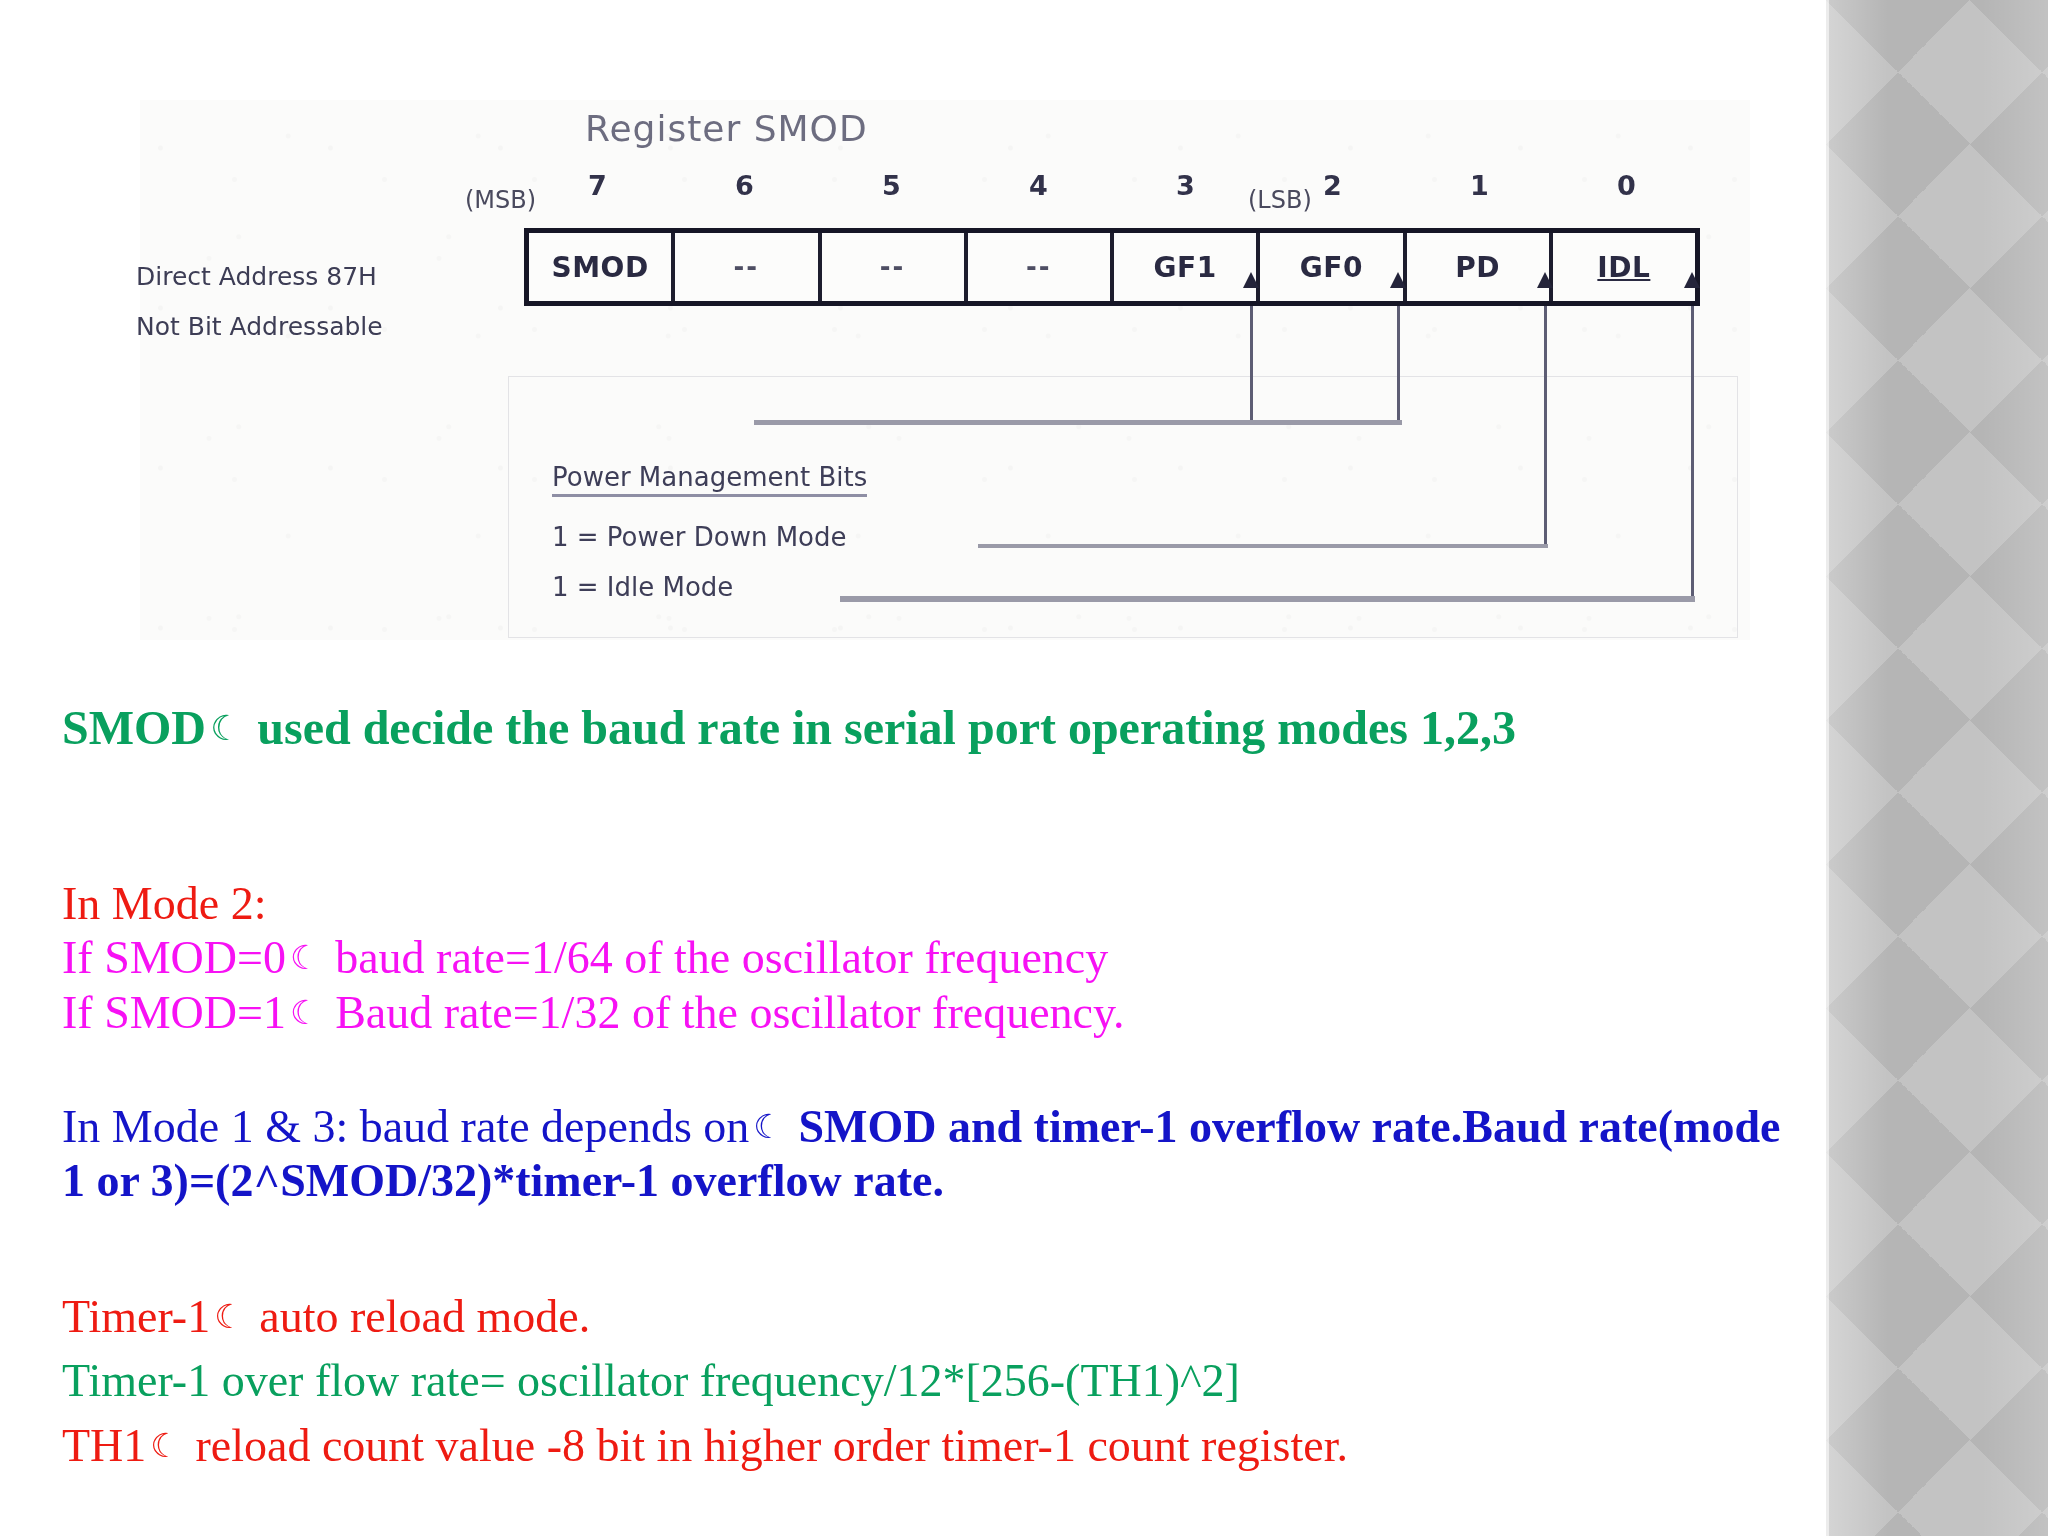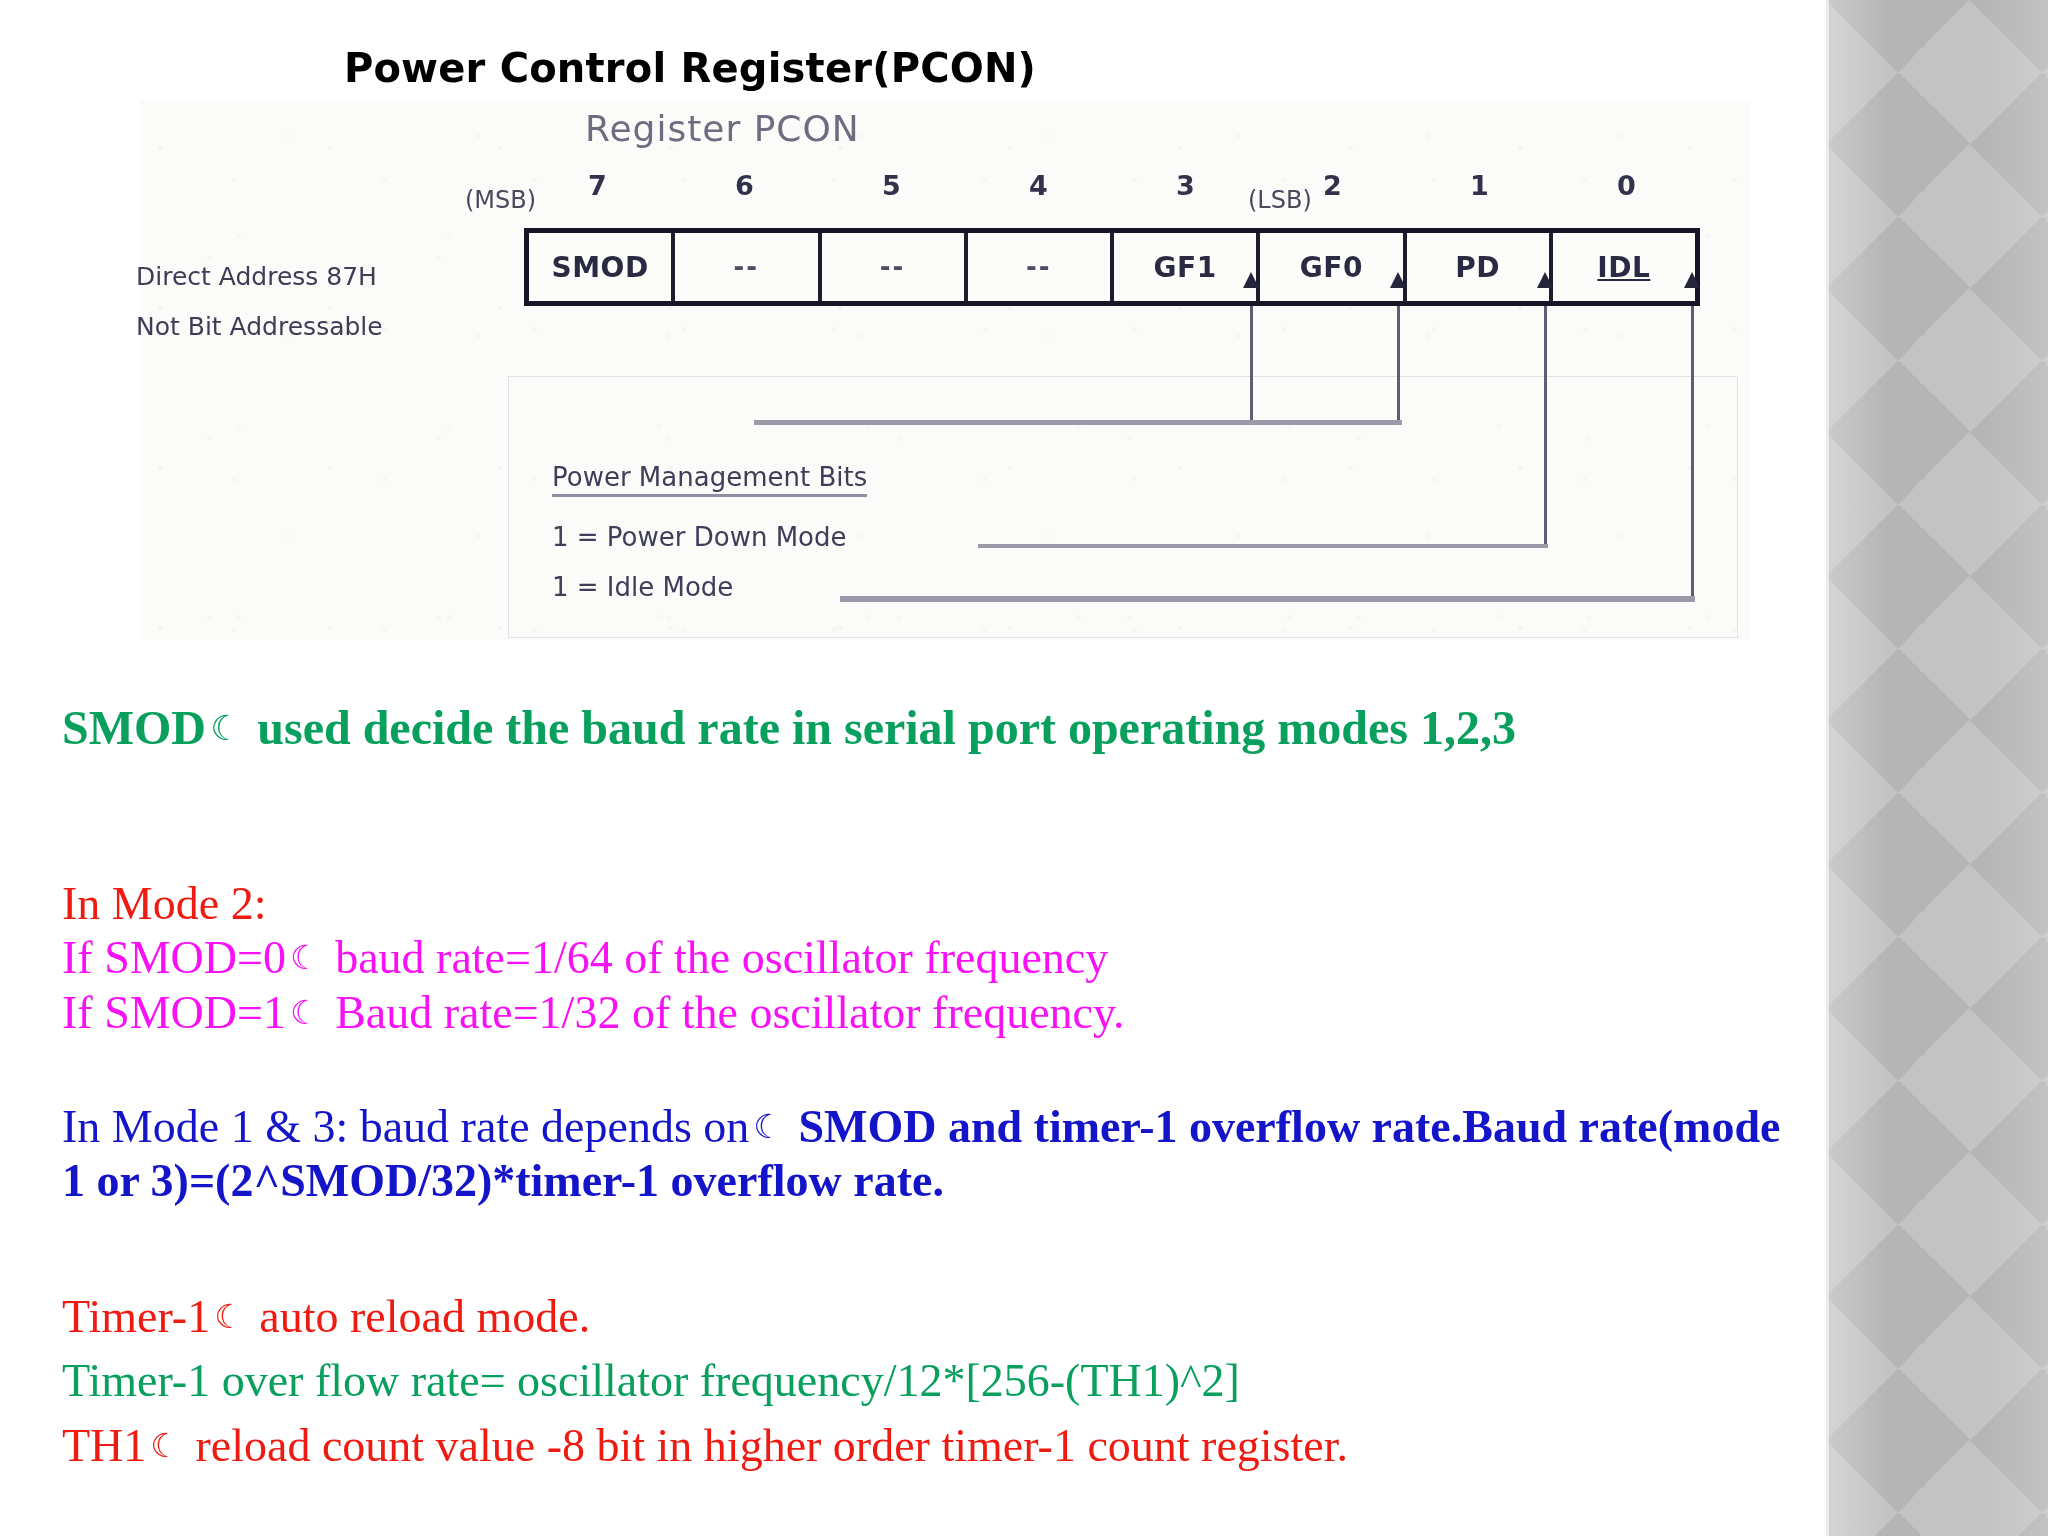"Power Control Register(PCON)" div { html: <div>Power Control Register(PCON)</div> -> none }
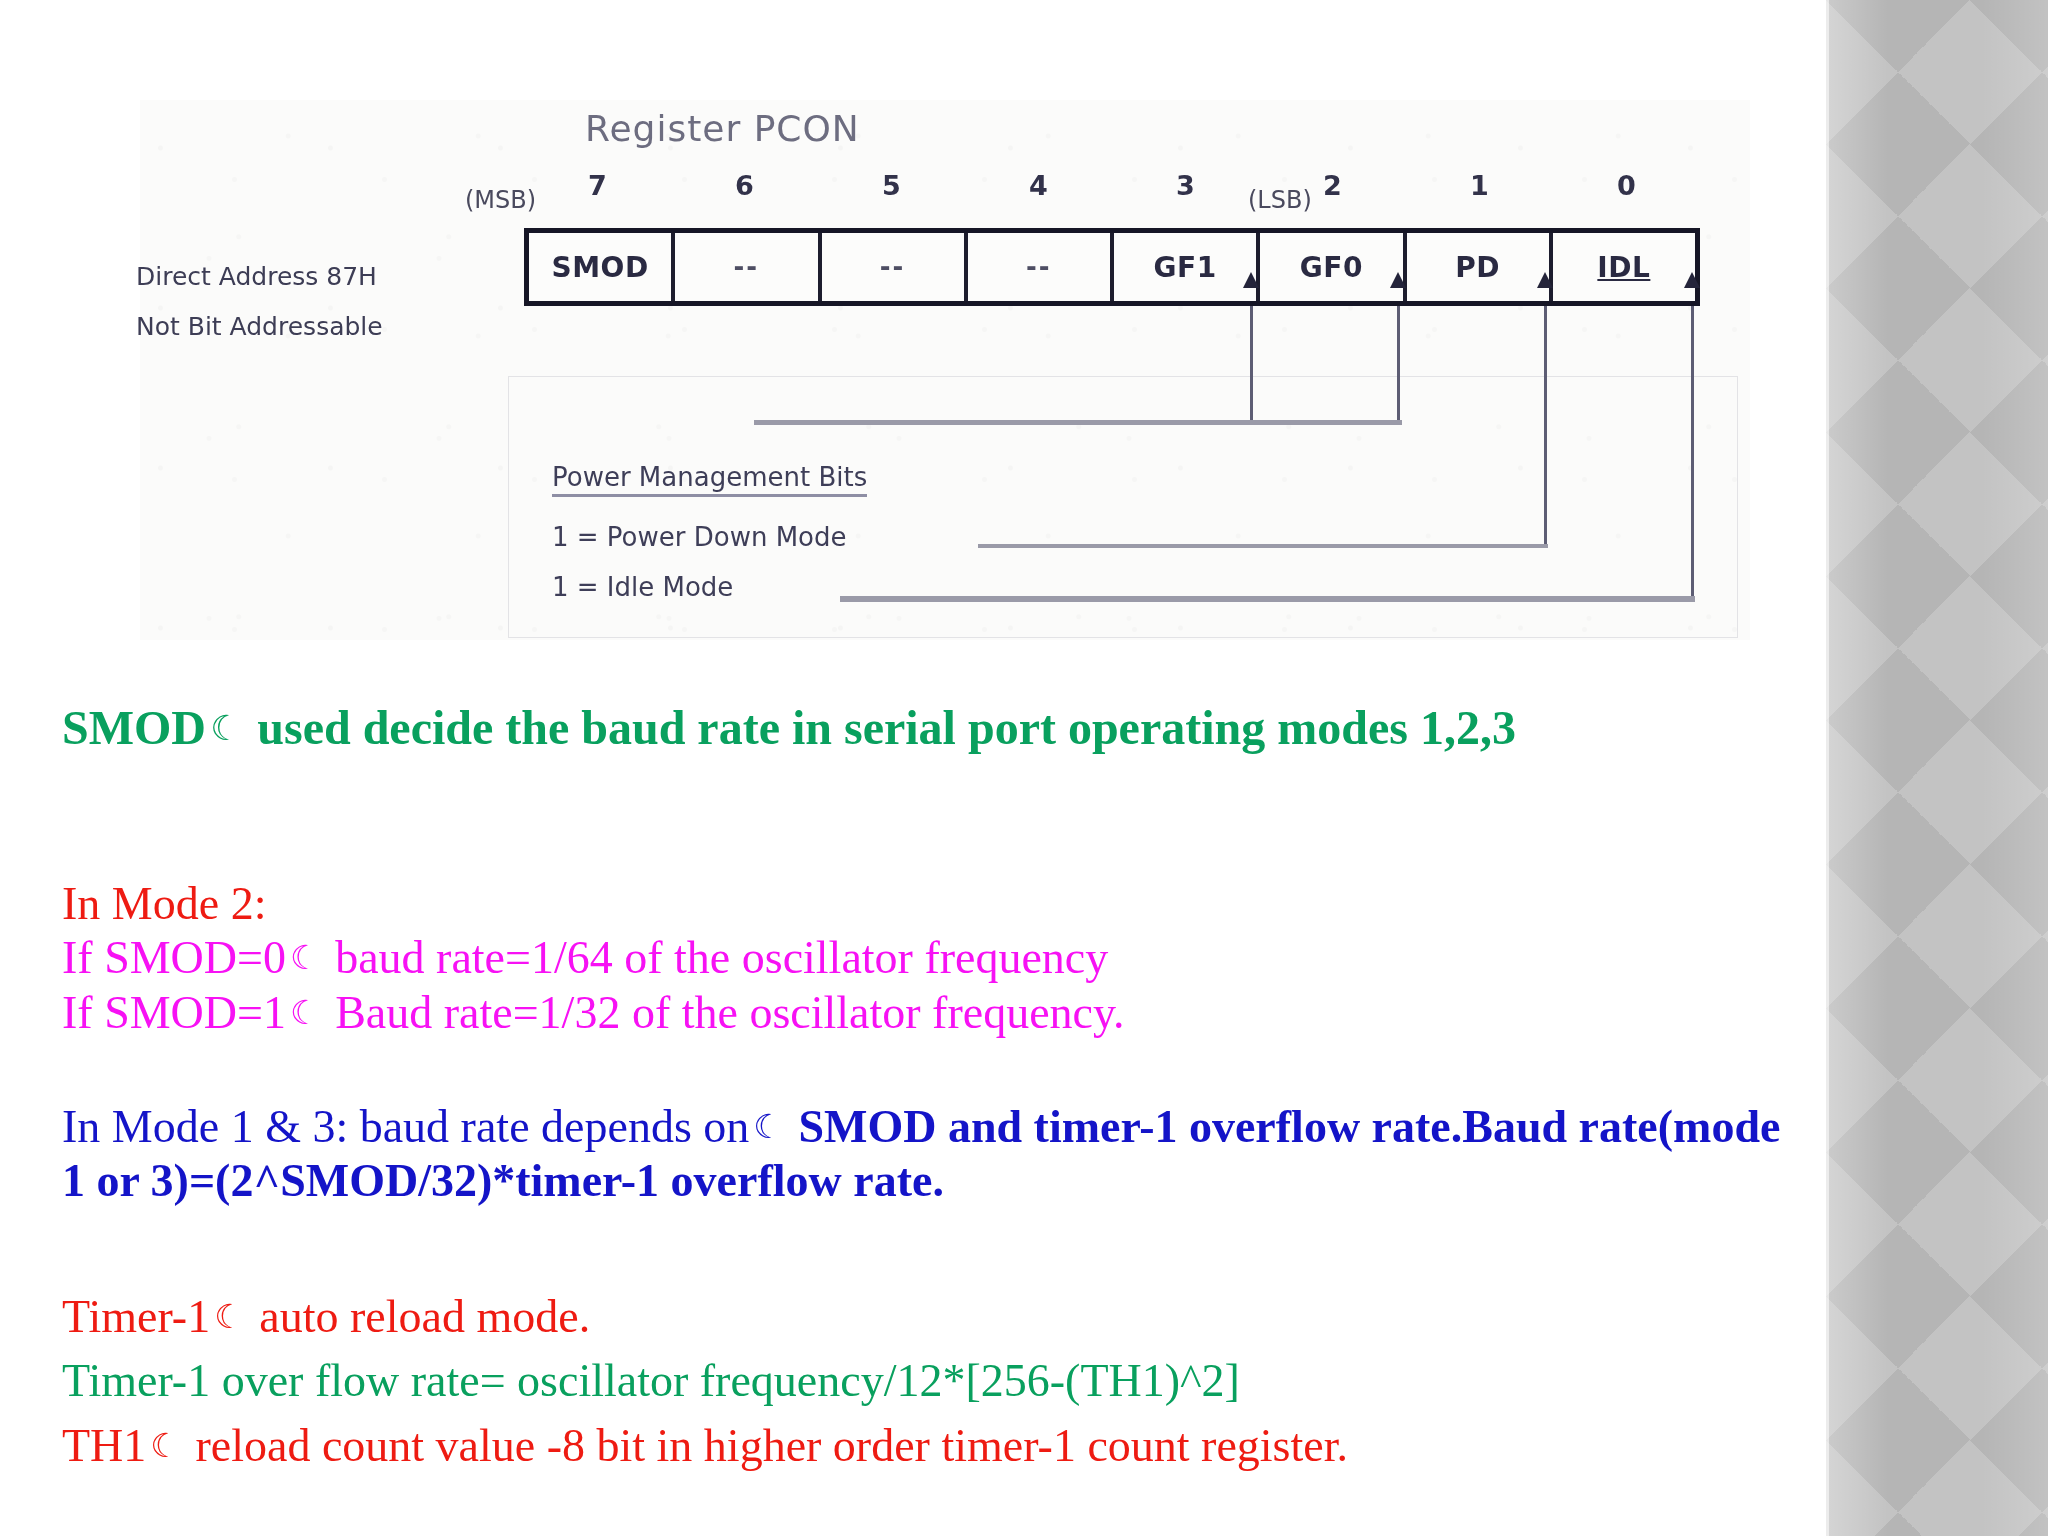"Register PCON" div.scan { text: PCON -> SMOD }
